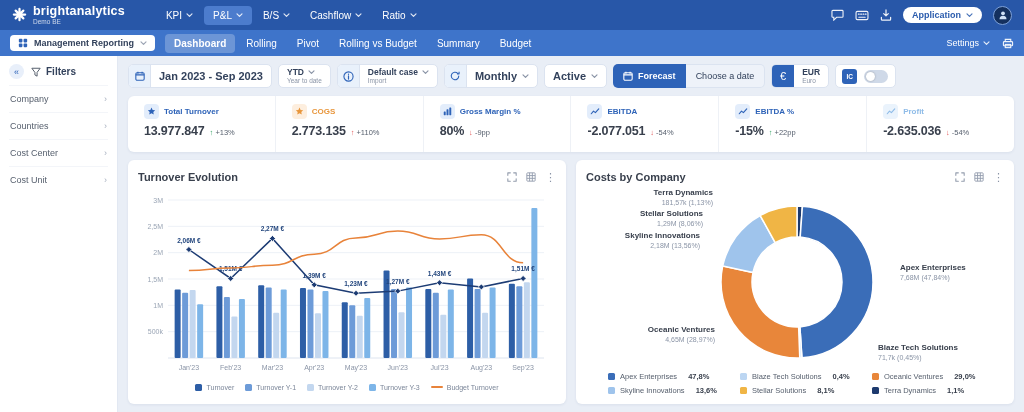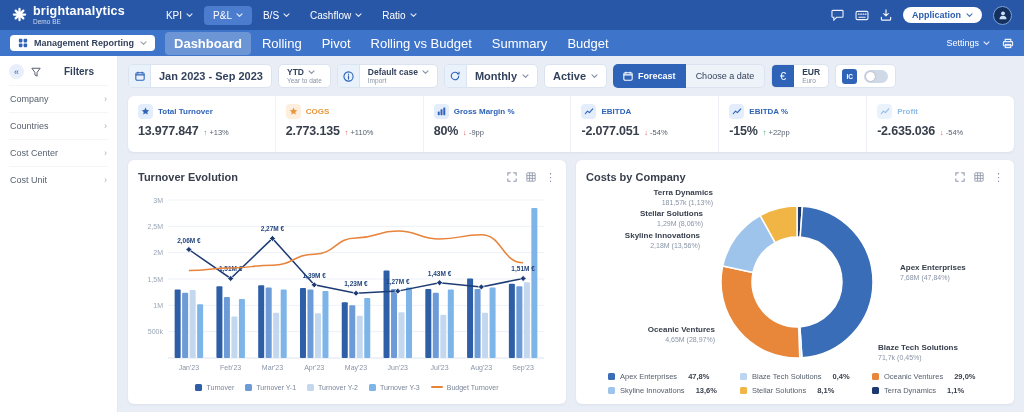"Dashboard" .tab { font-size: 13px -> 10px }
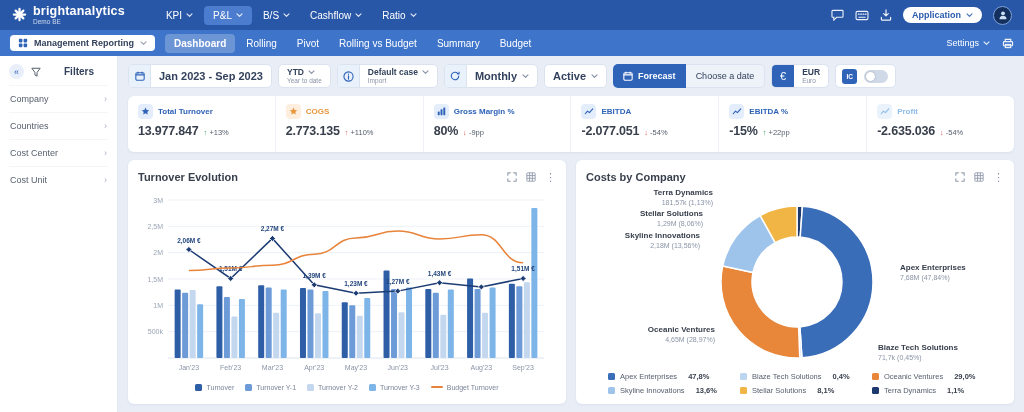"Filters" .filters-title { gap: 23px -> 5px }
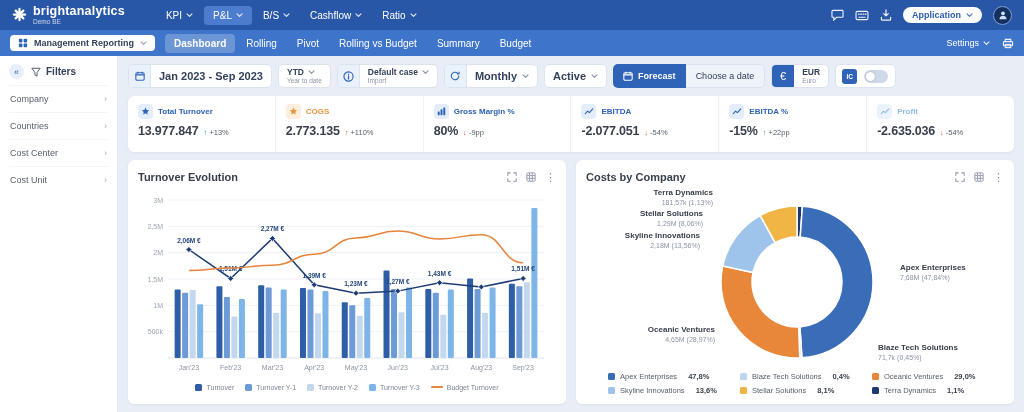"Total Turnover" .kpi { margin-left: none -> 6px }
